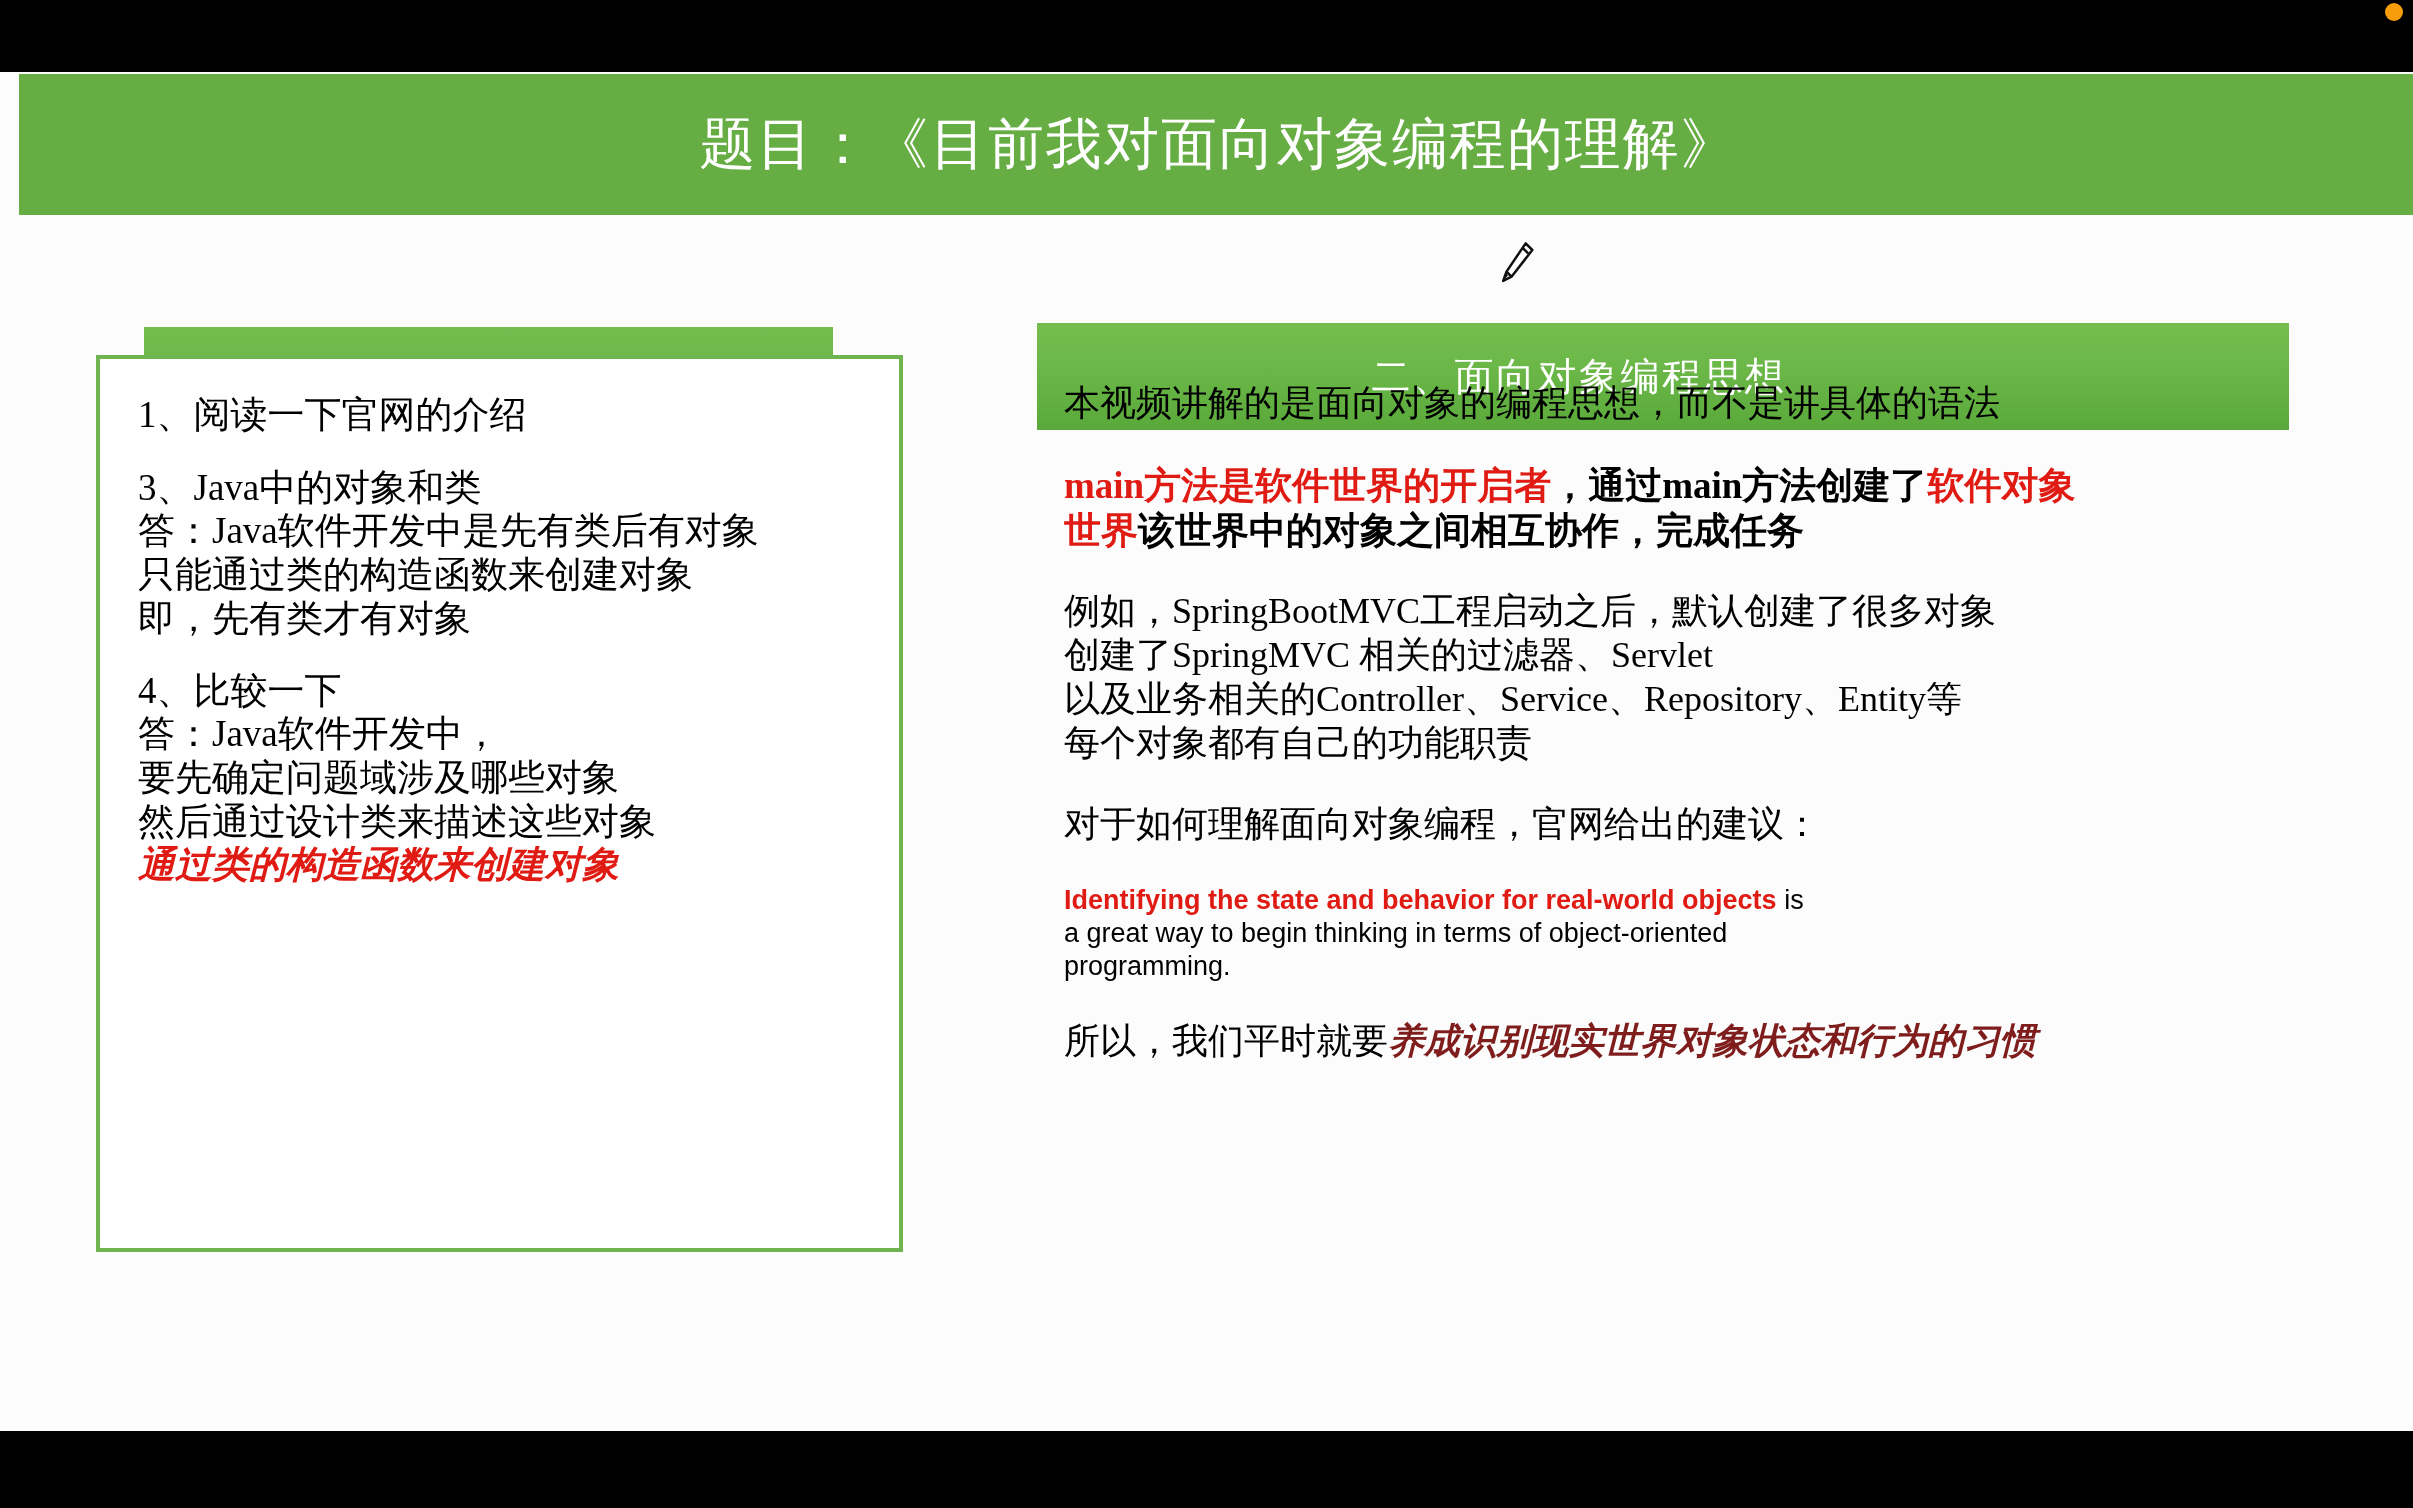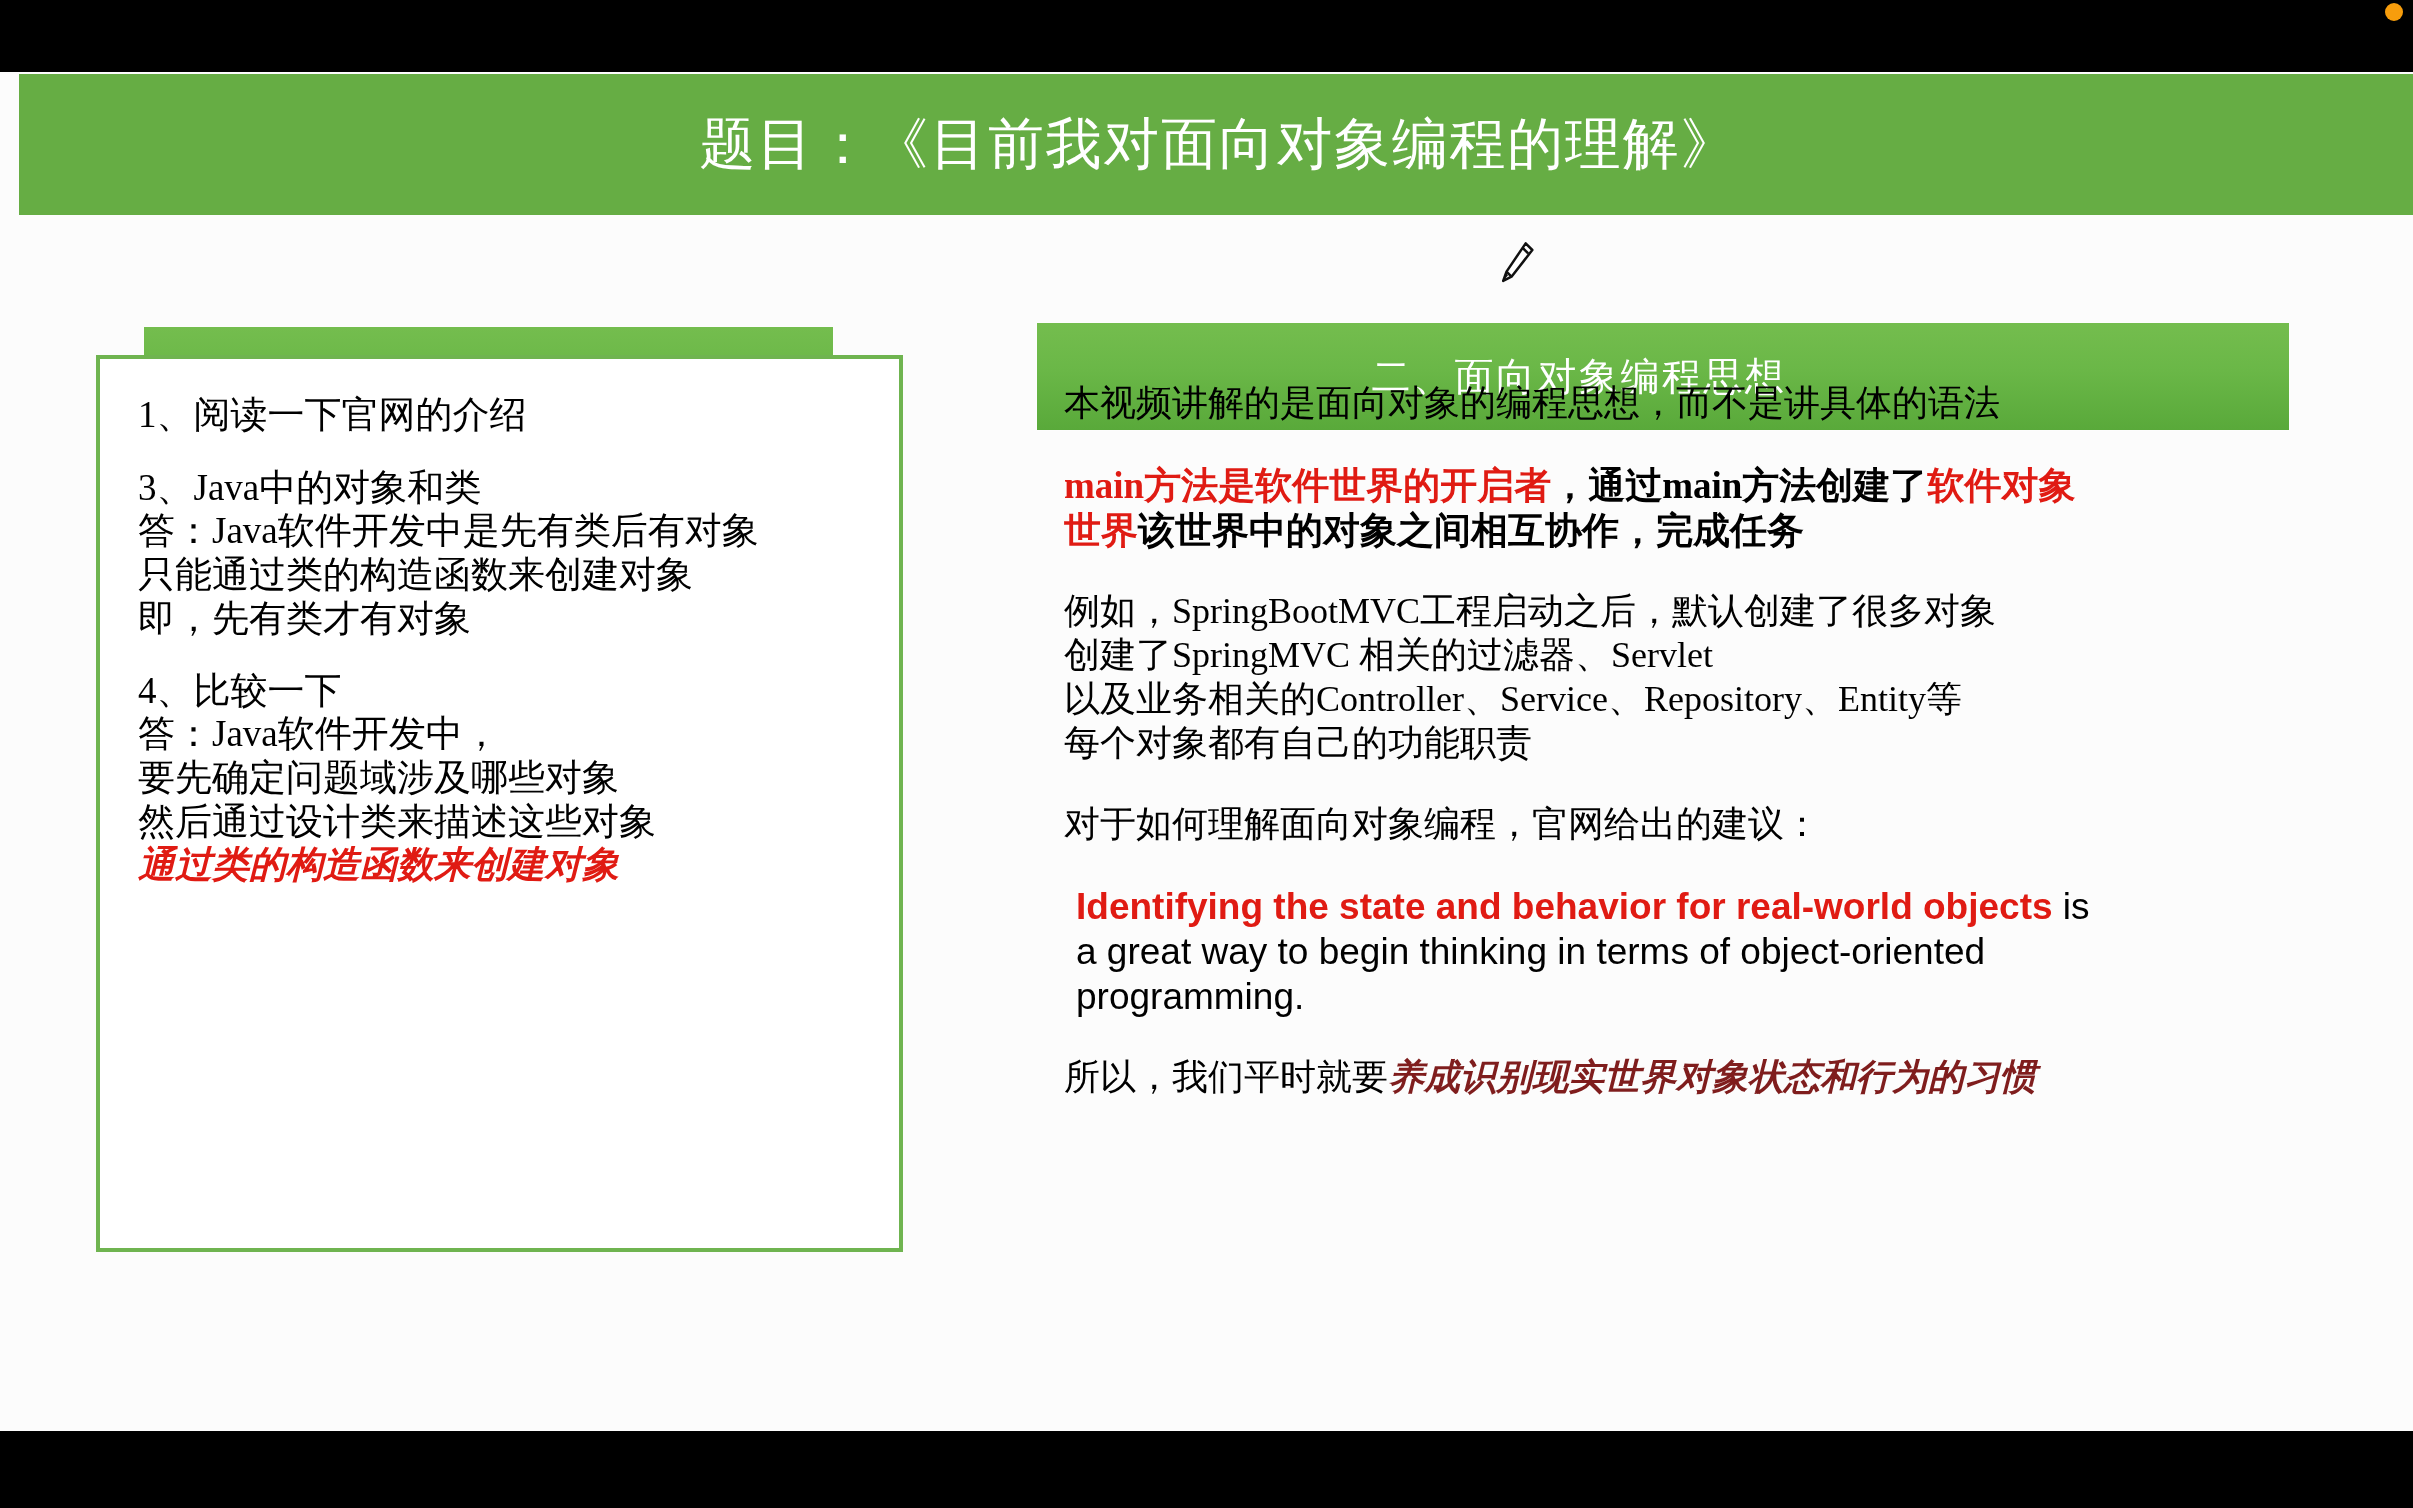"Identifying the state and behavior" .para.english { font-size: 37px -> 27px; margin-left: 12px -> none }
